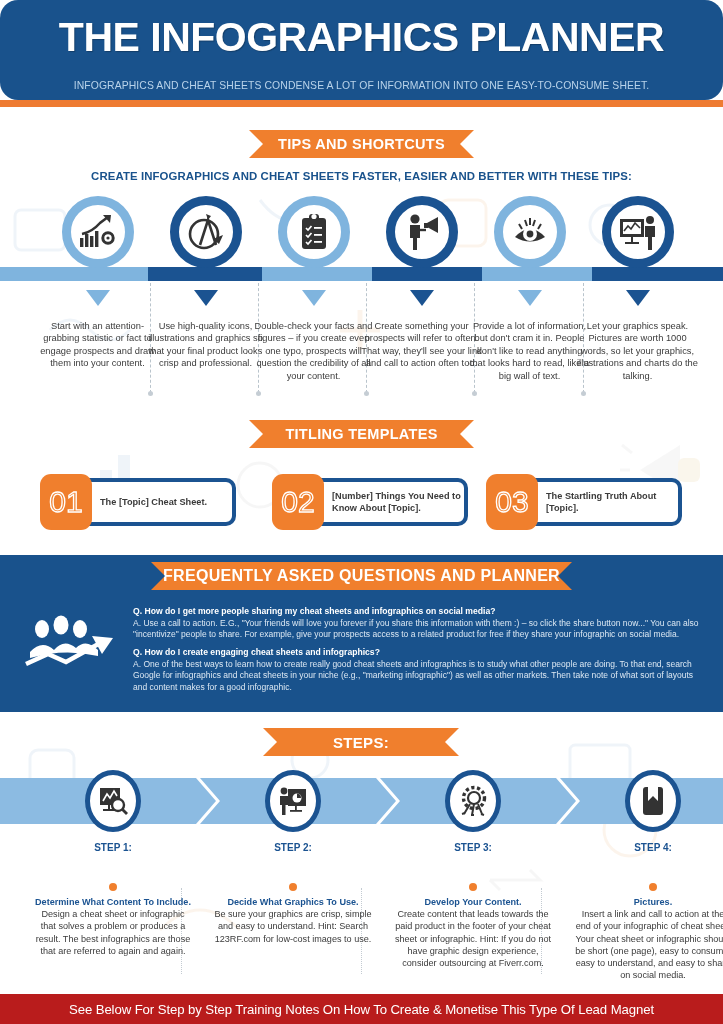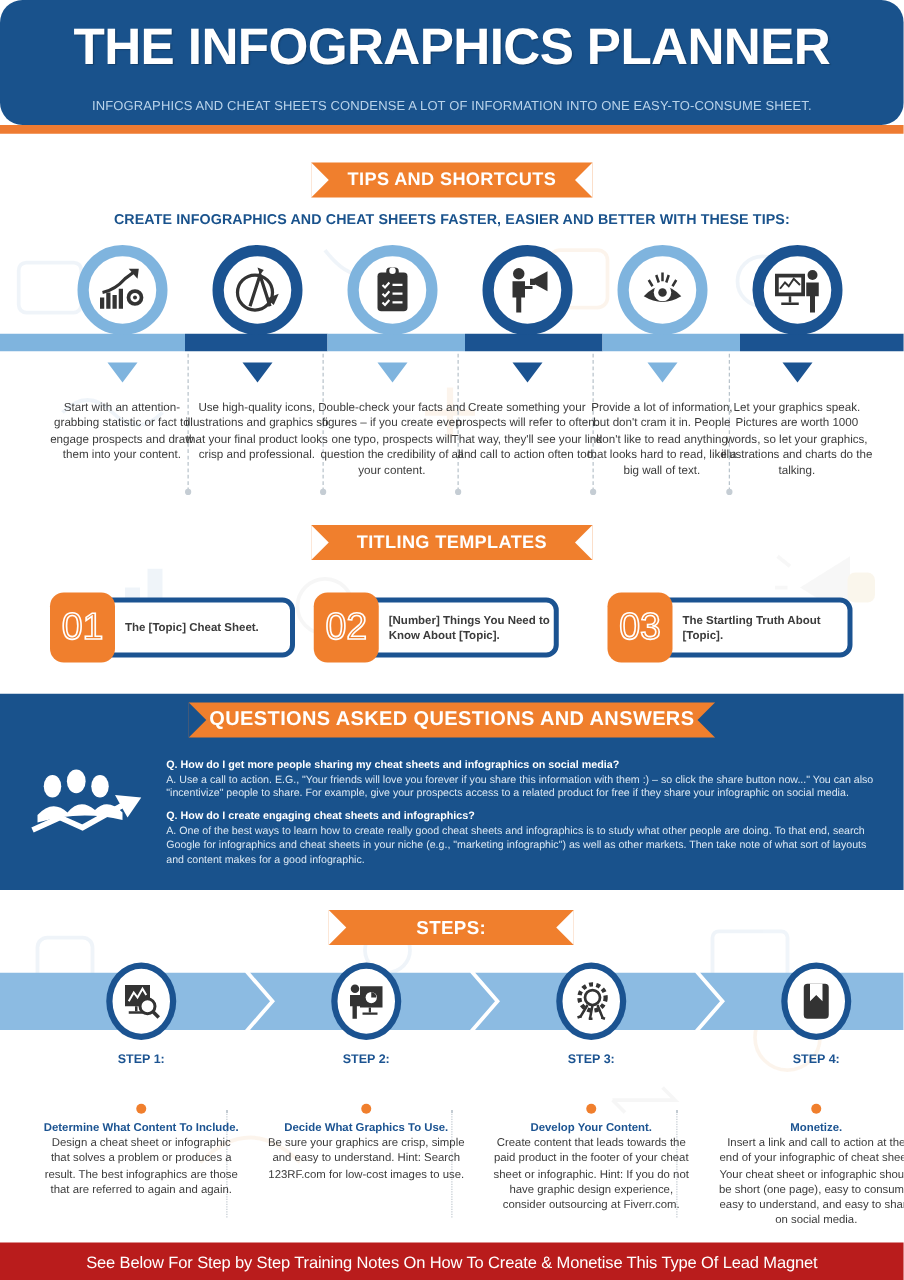"02" div.tpl { left: 251px -> 272px }
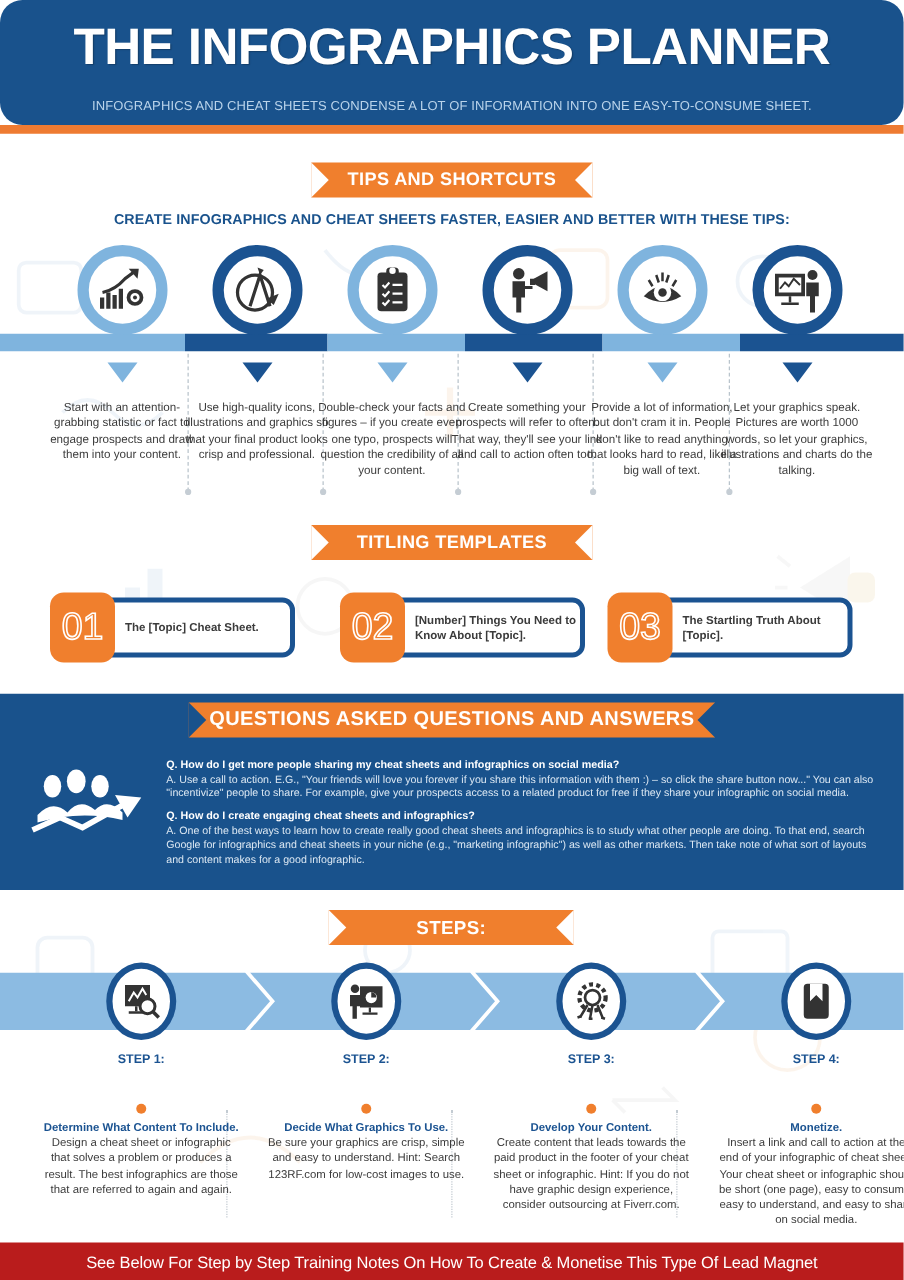"QUESTIONS ASKED QUESTIONS AND ANSWERS" span { text: QUESTIONS ASKED QUESTIONS AND ANSWERS -> FREQUENTLY ASKED QUESTIONS AND PLANNER }
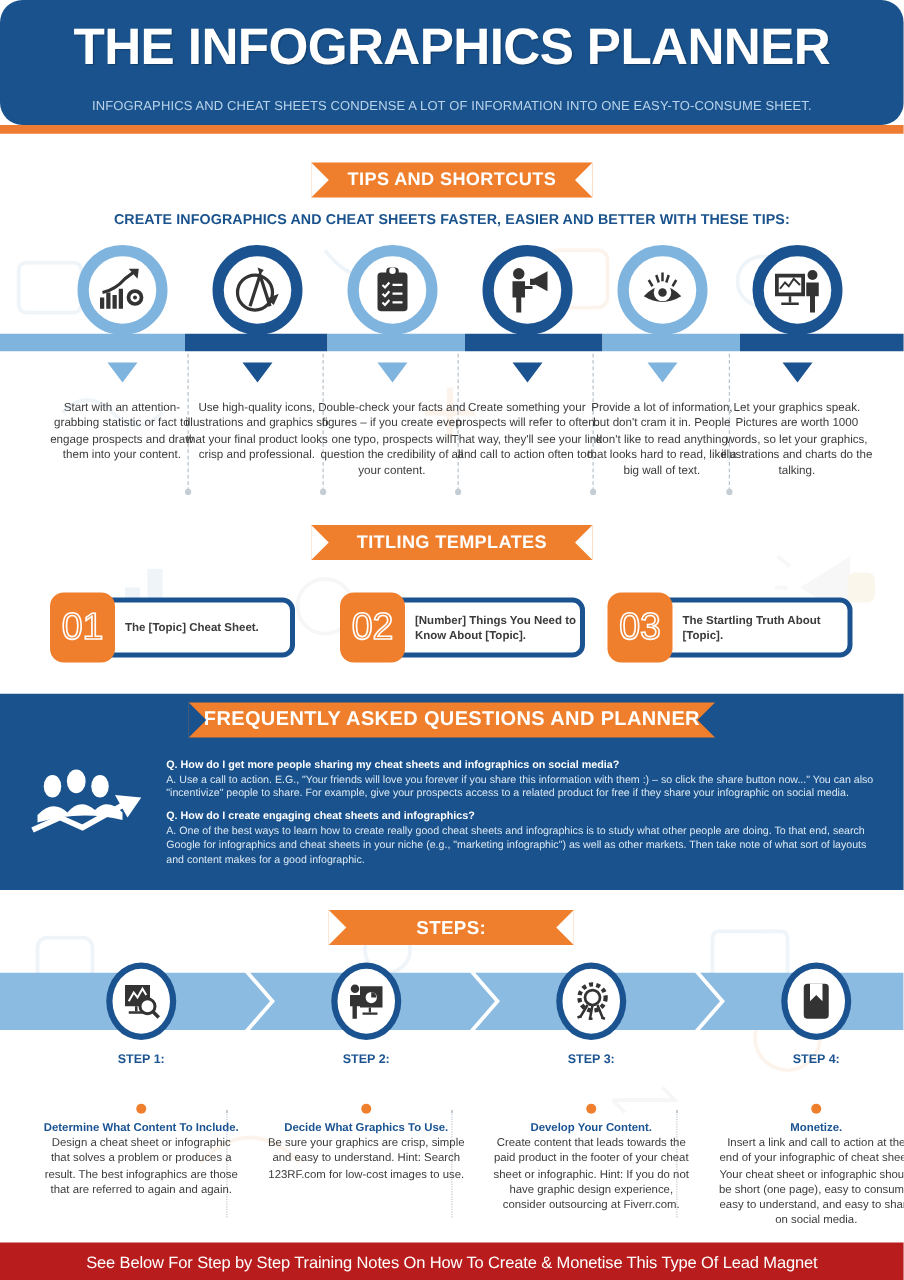"Monetize." b { text: Monetize -> Pictures }
